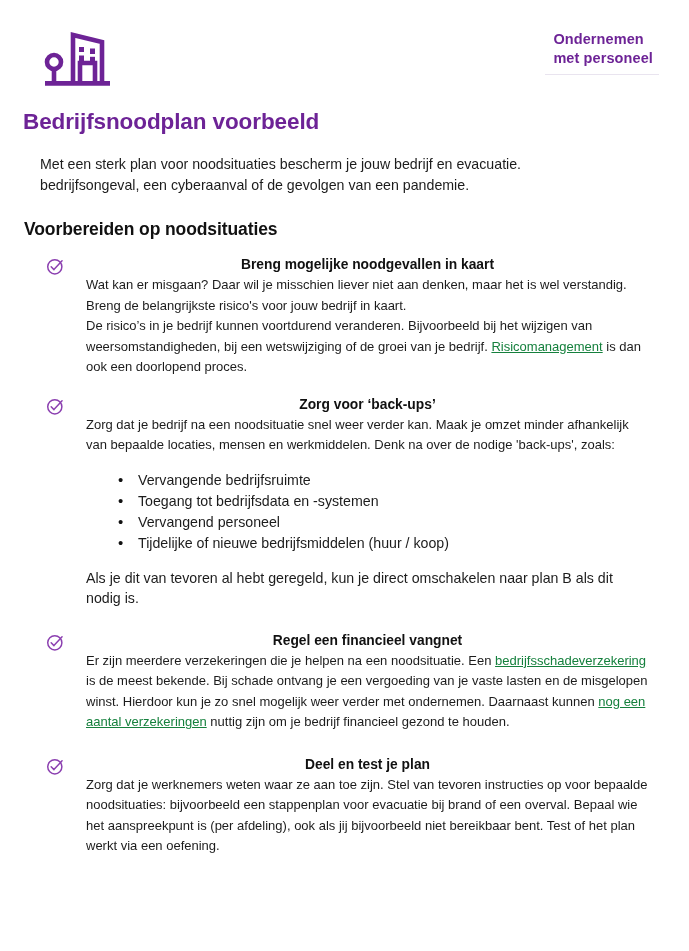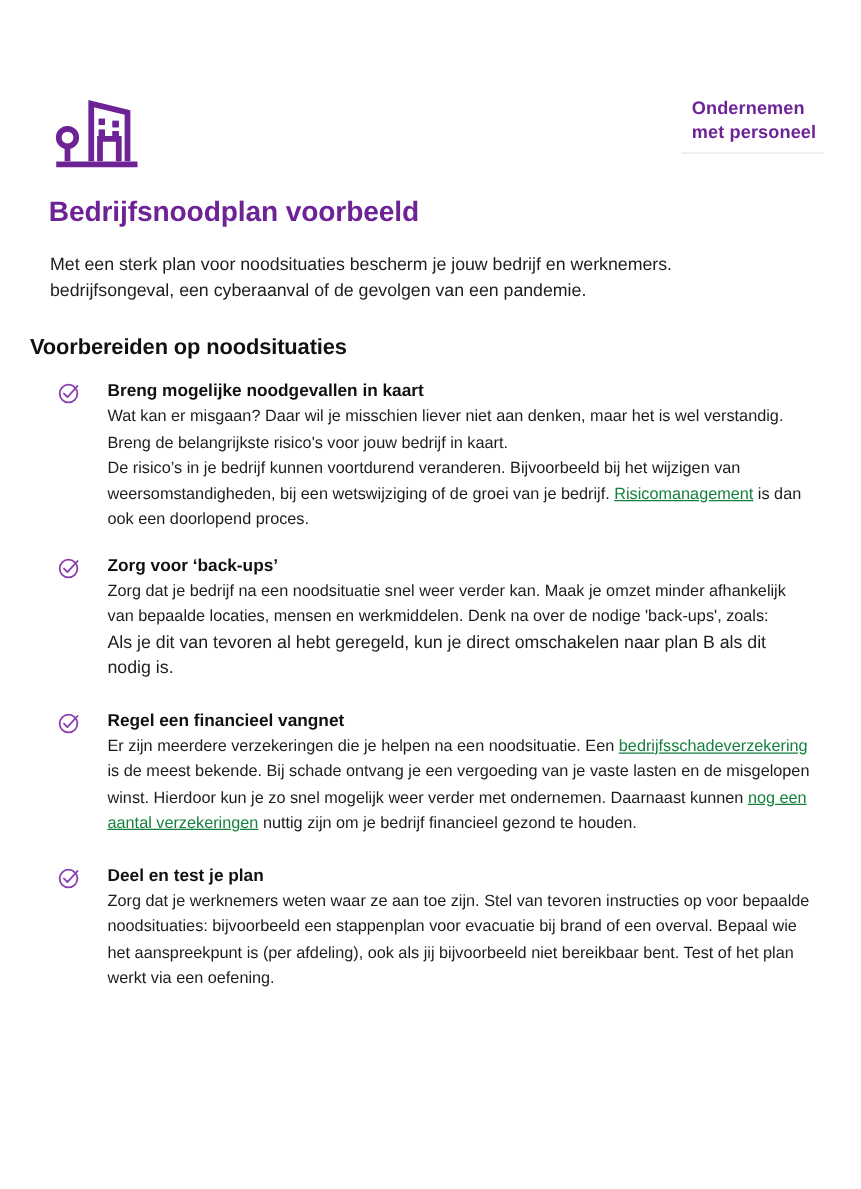"Ondernemen" .page { margin-top: 48px -> none }
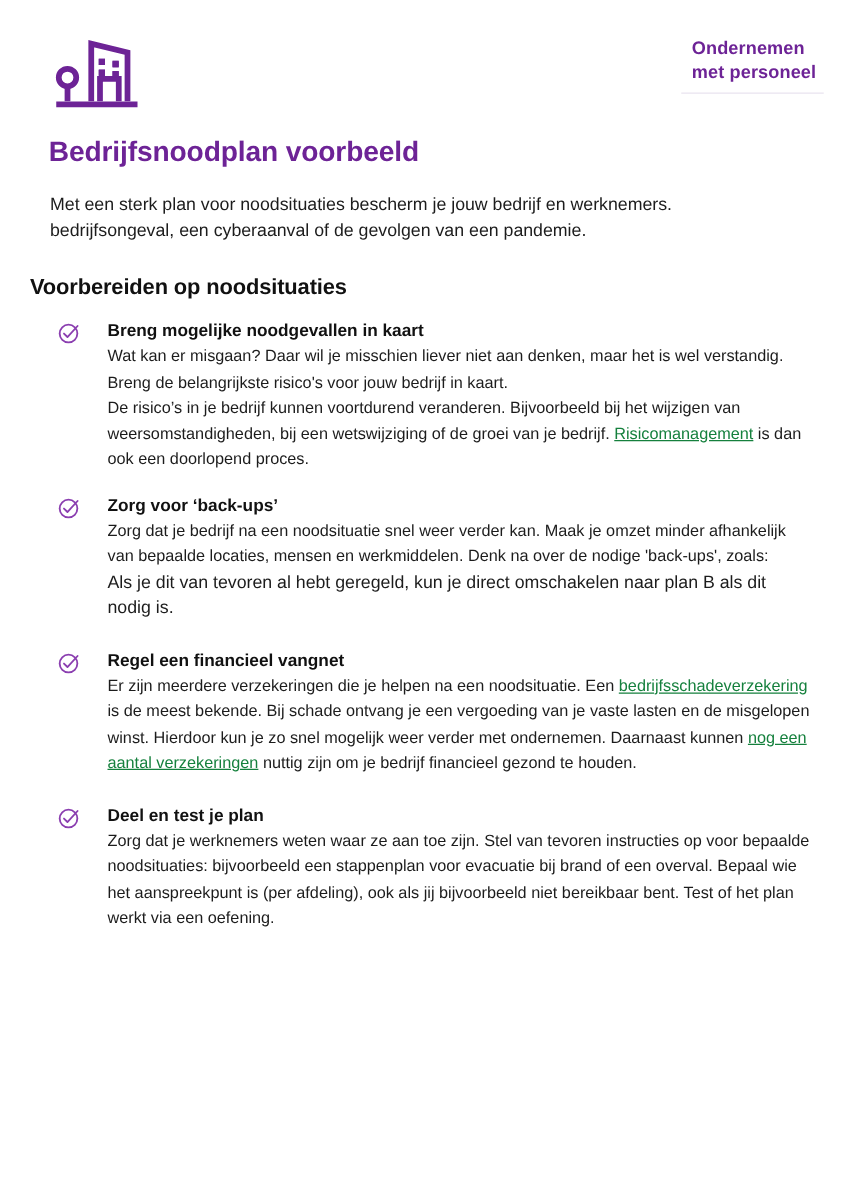"Bedrijfsnoodplan voorbeeld" .doc-title { padding: 0 39px -> 0 23px }
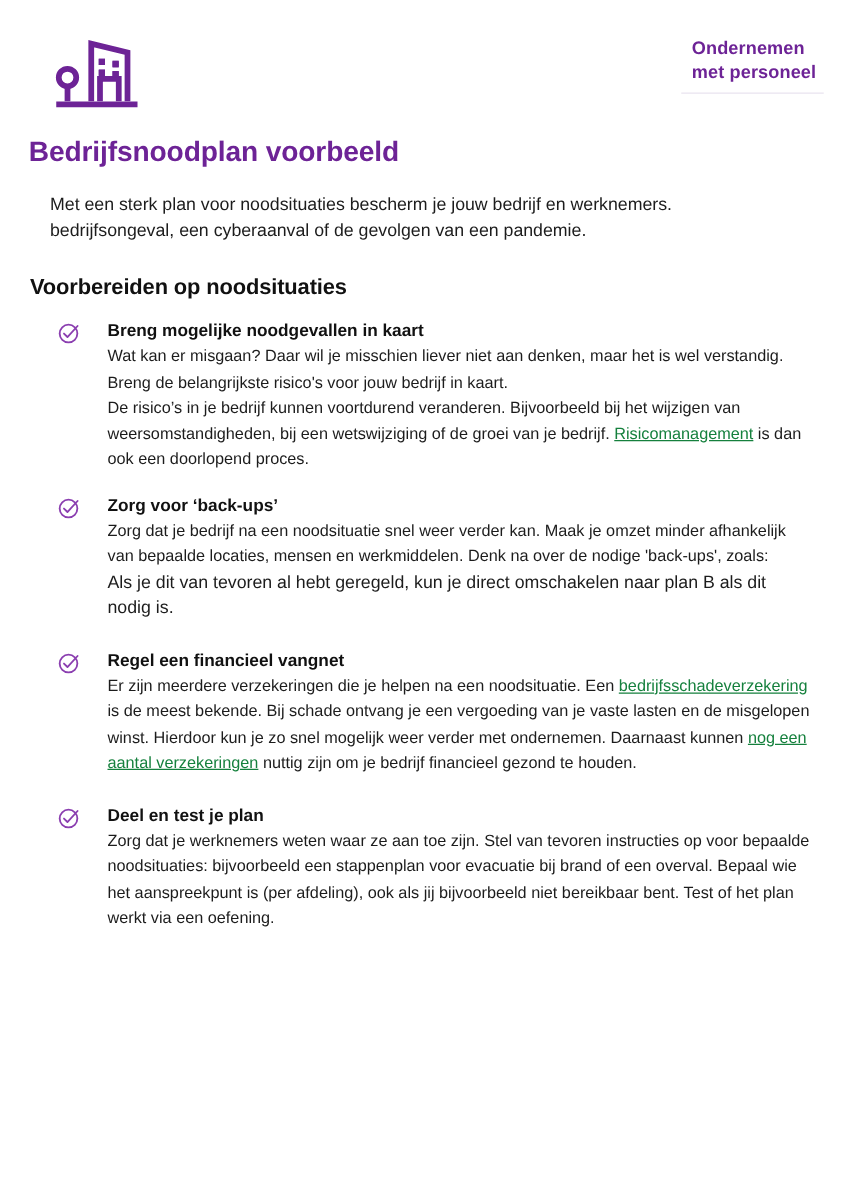"Met een sterk plan voor" p { text: werknemers -> evacuatie }
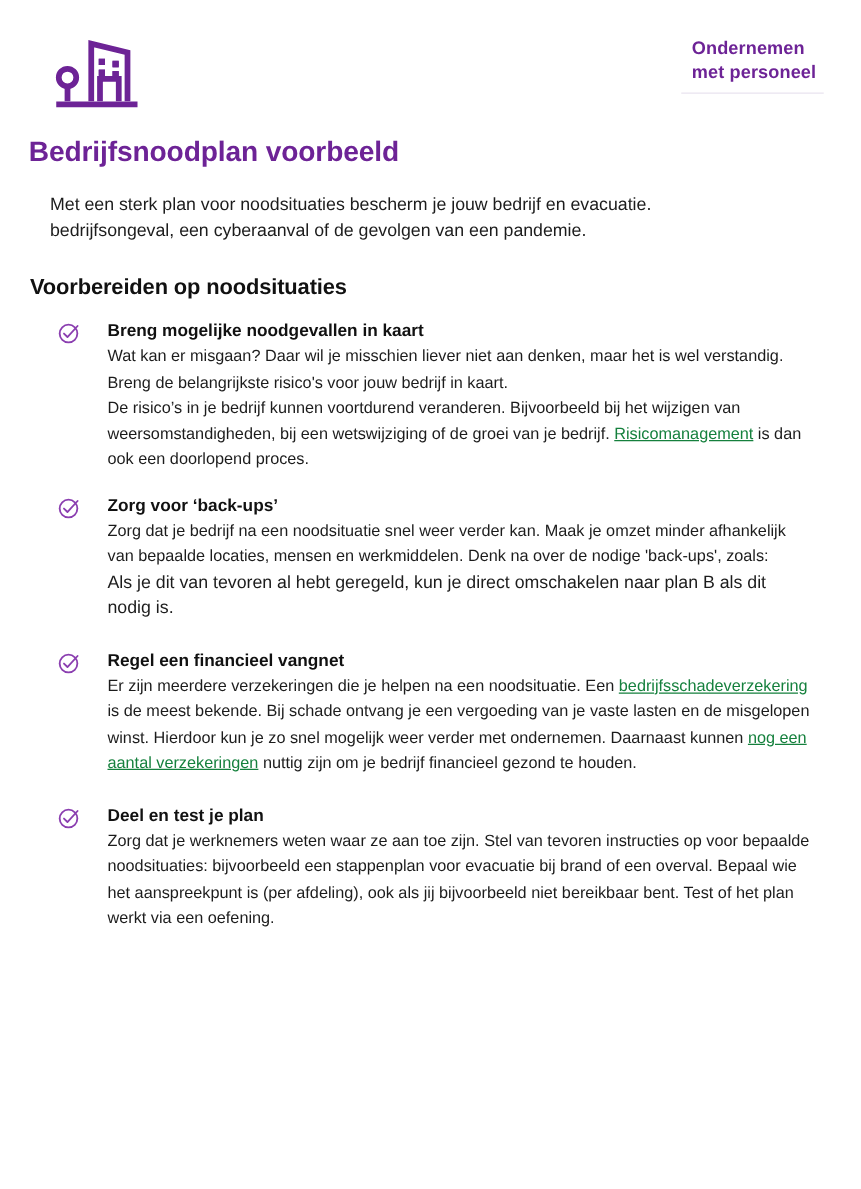"Breng mogelijke noodgevallen in kaart" .block-title { text-align: none -> center }
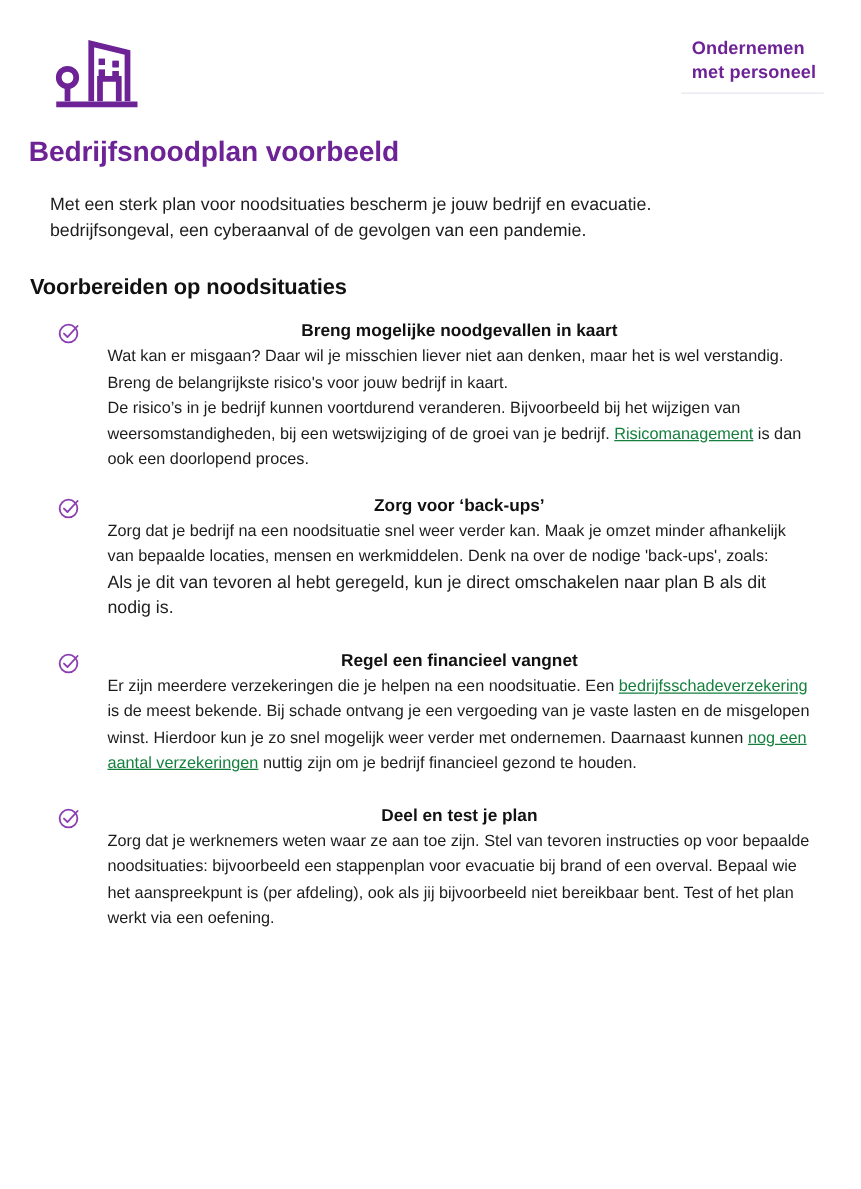"Vervangende bedrijfsruimte" ul.bullets { html: none -> <ul> <li>Vervangende bedrijfsruimte</li> <li>Toegang tot bedrijfsdata en -systemen</li> <li>Vervangend personeel</li> <li>Tijdelijke of nieuwe bedrijfsmiddelen (huur / koop)</li> </ul> }
